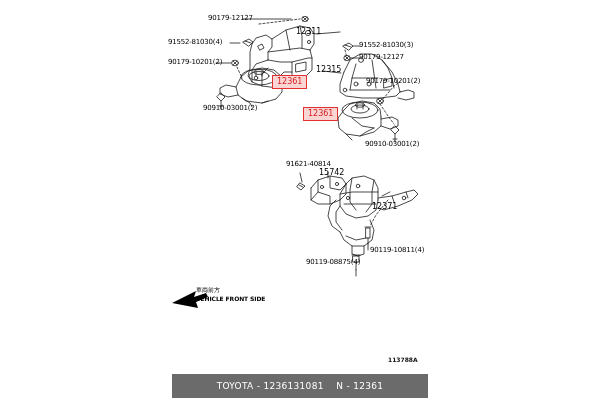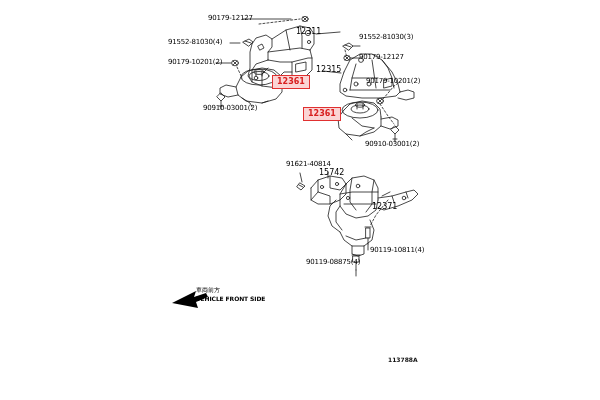"91552-81030(3)" div.callout { top: 33px -> 41px }
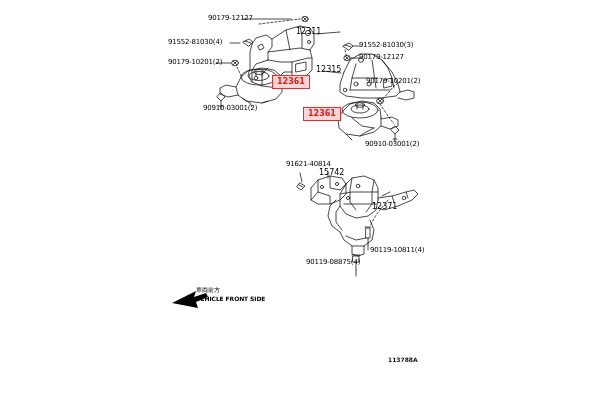"12361" .partnum-hl { font-weight: bold -> normal }
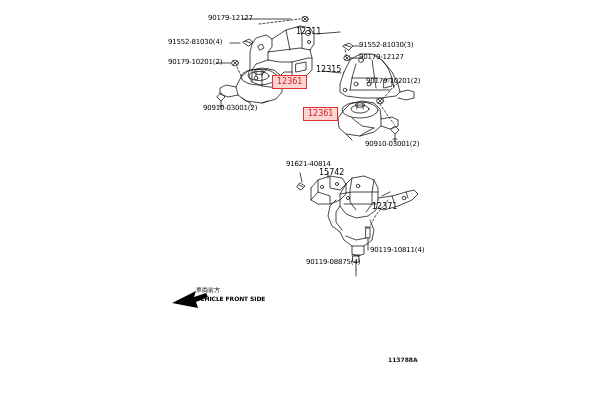"TOYOTA - 1236131081 N -" div { html: none -> <div> <span>TOYOTA - 1236131081 N - 12361</span> </div> }
